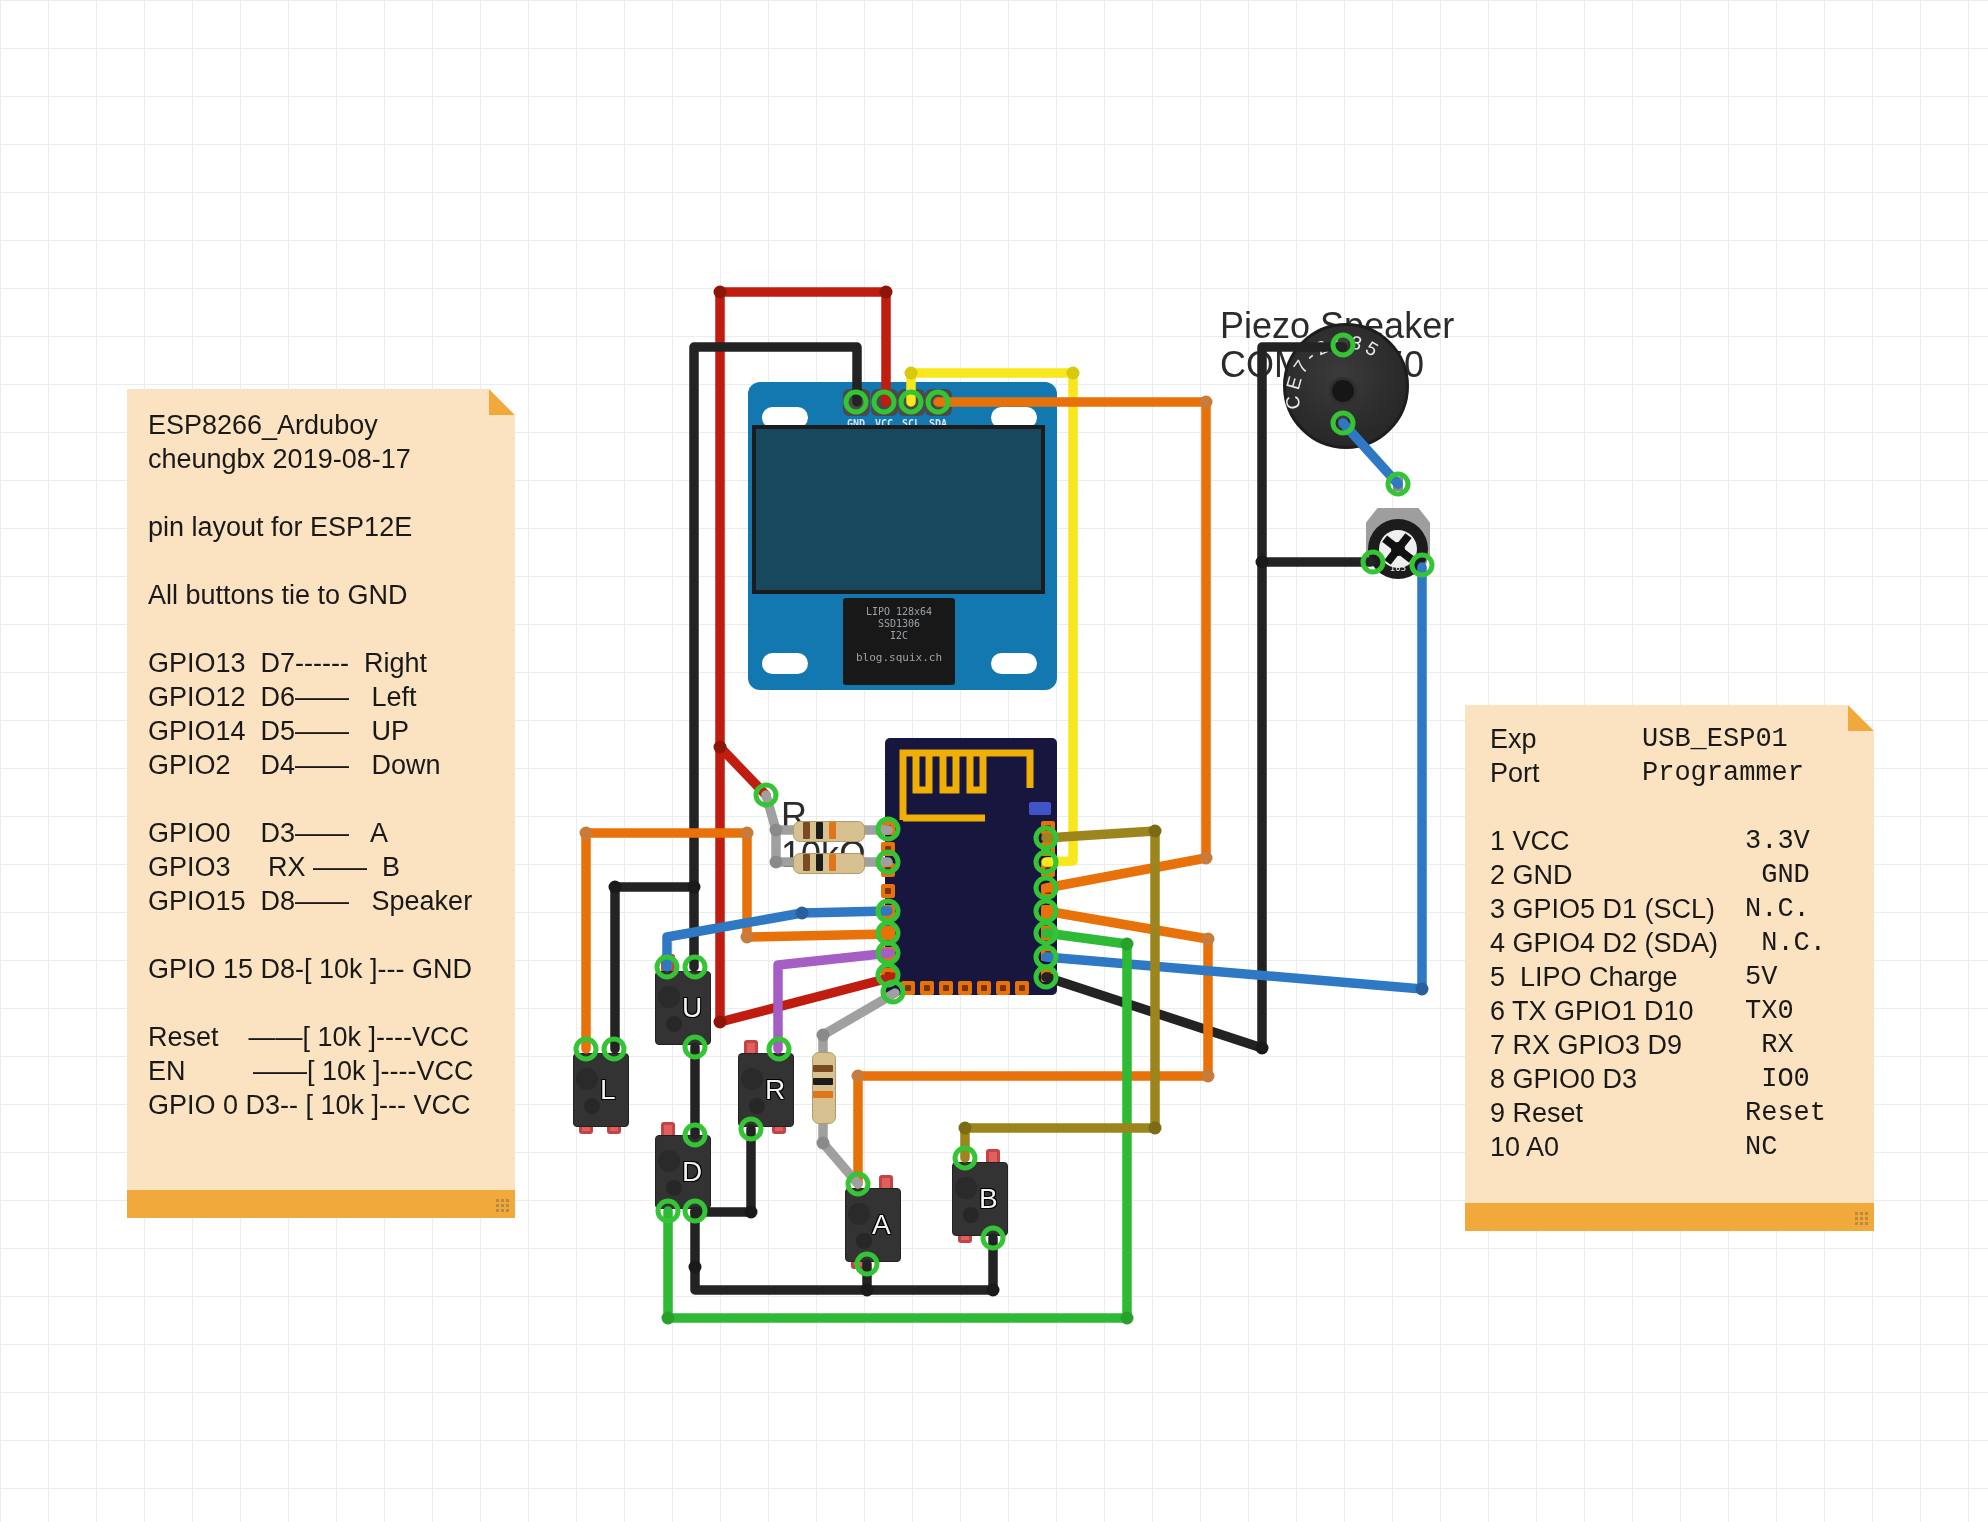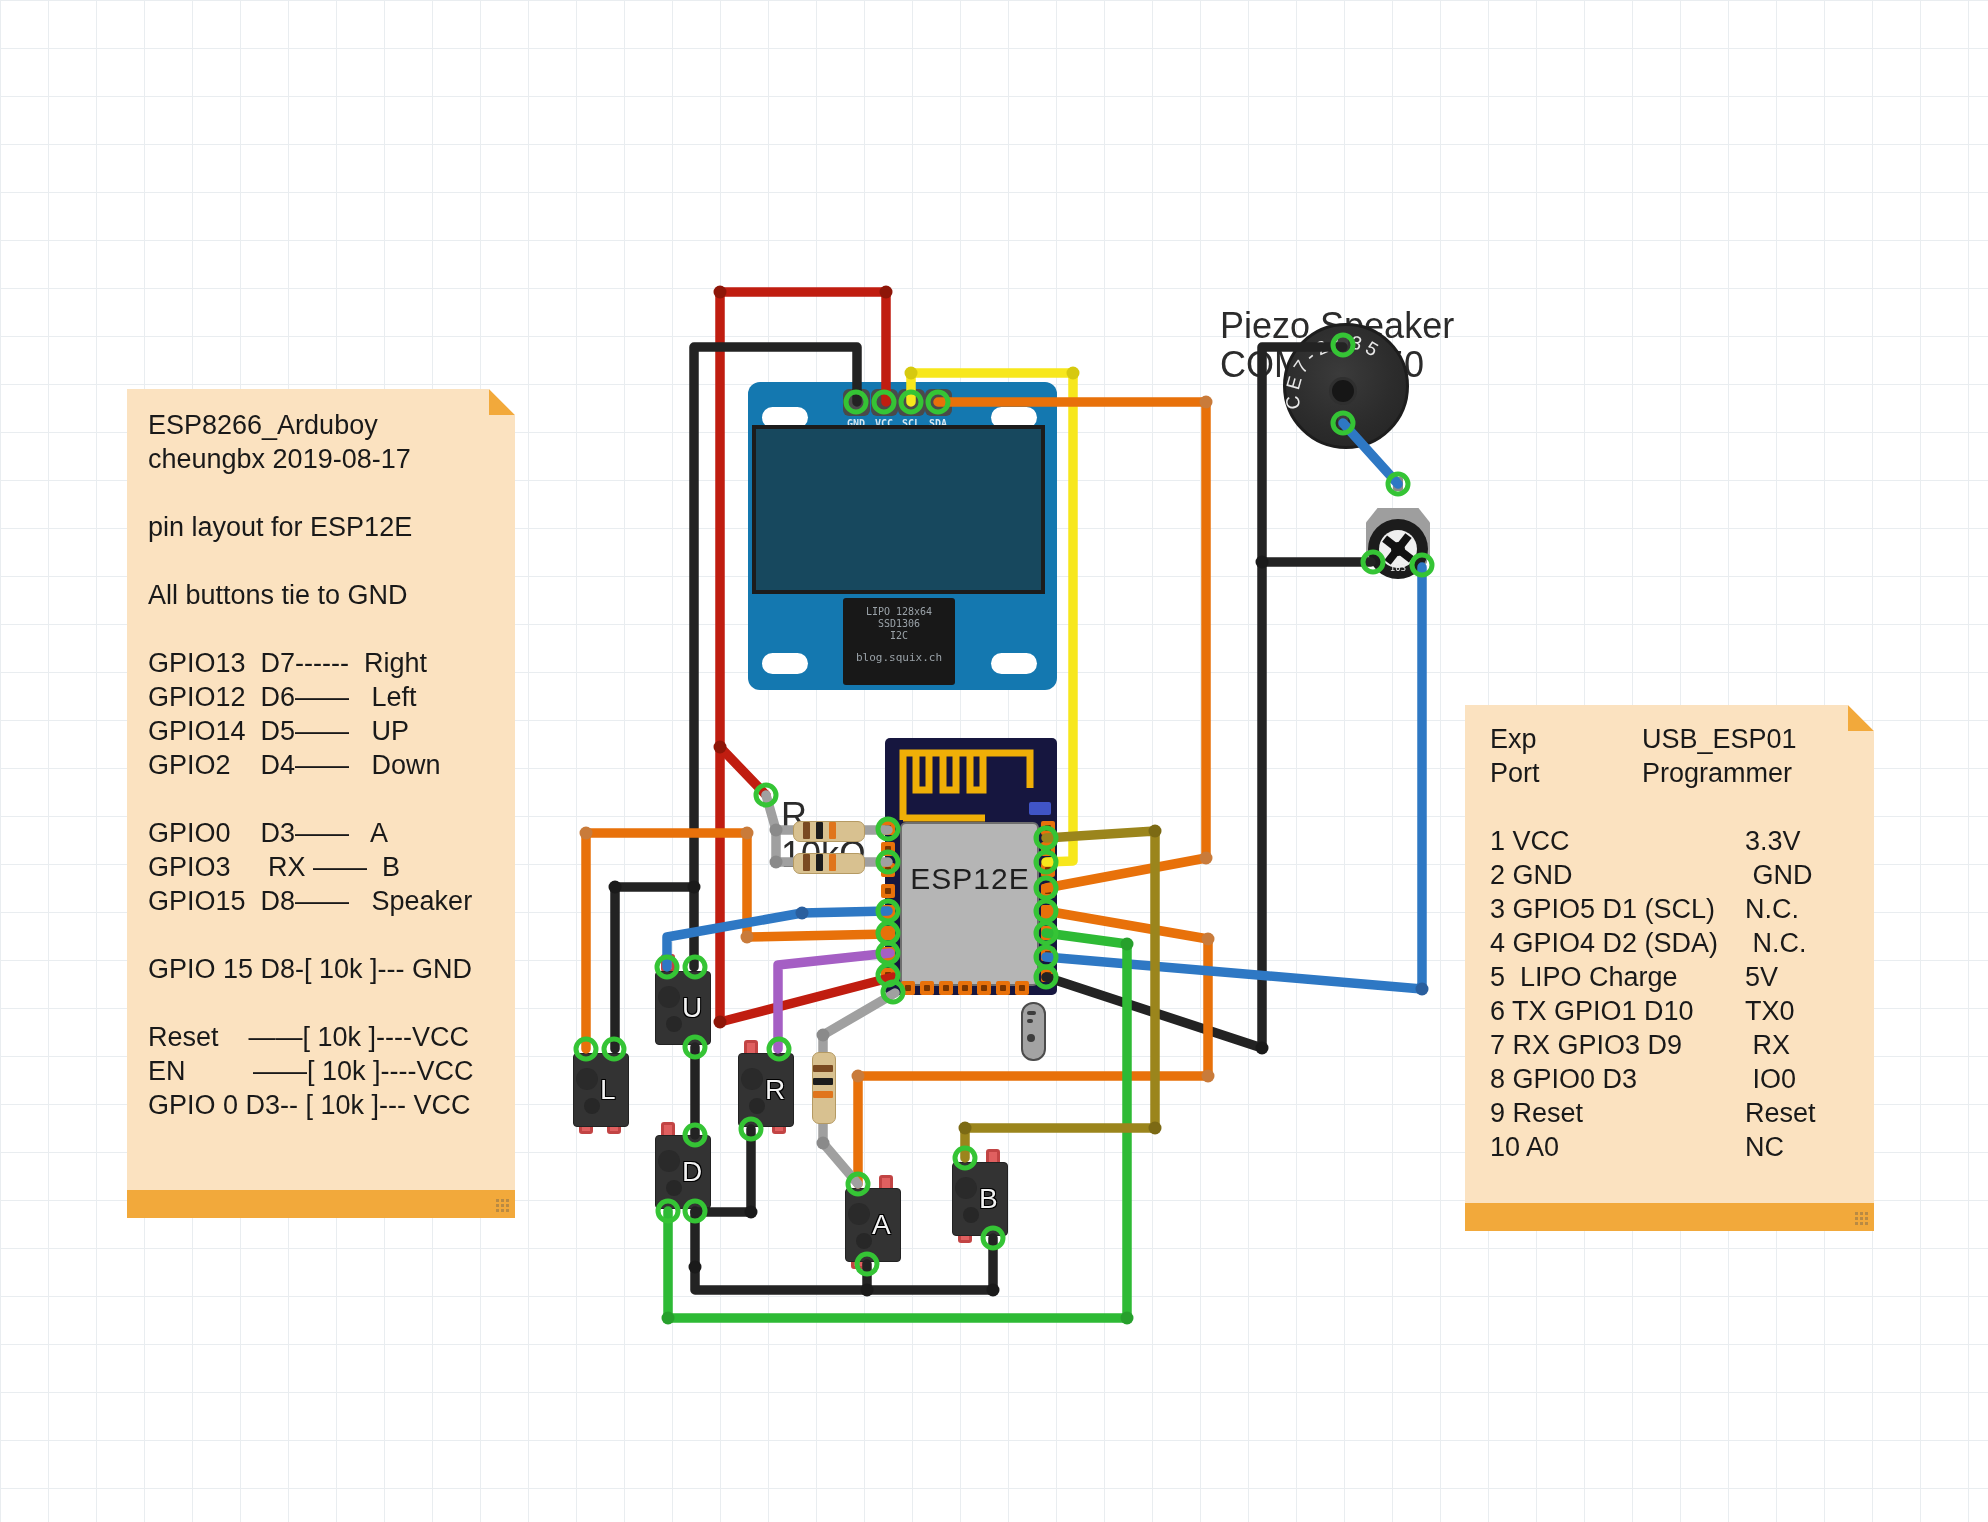"USB_ESP01" .nrow .c2 { font-family: none -> Liberation Mono, monospace }
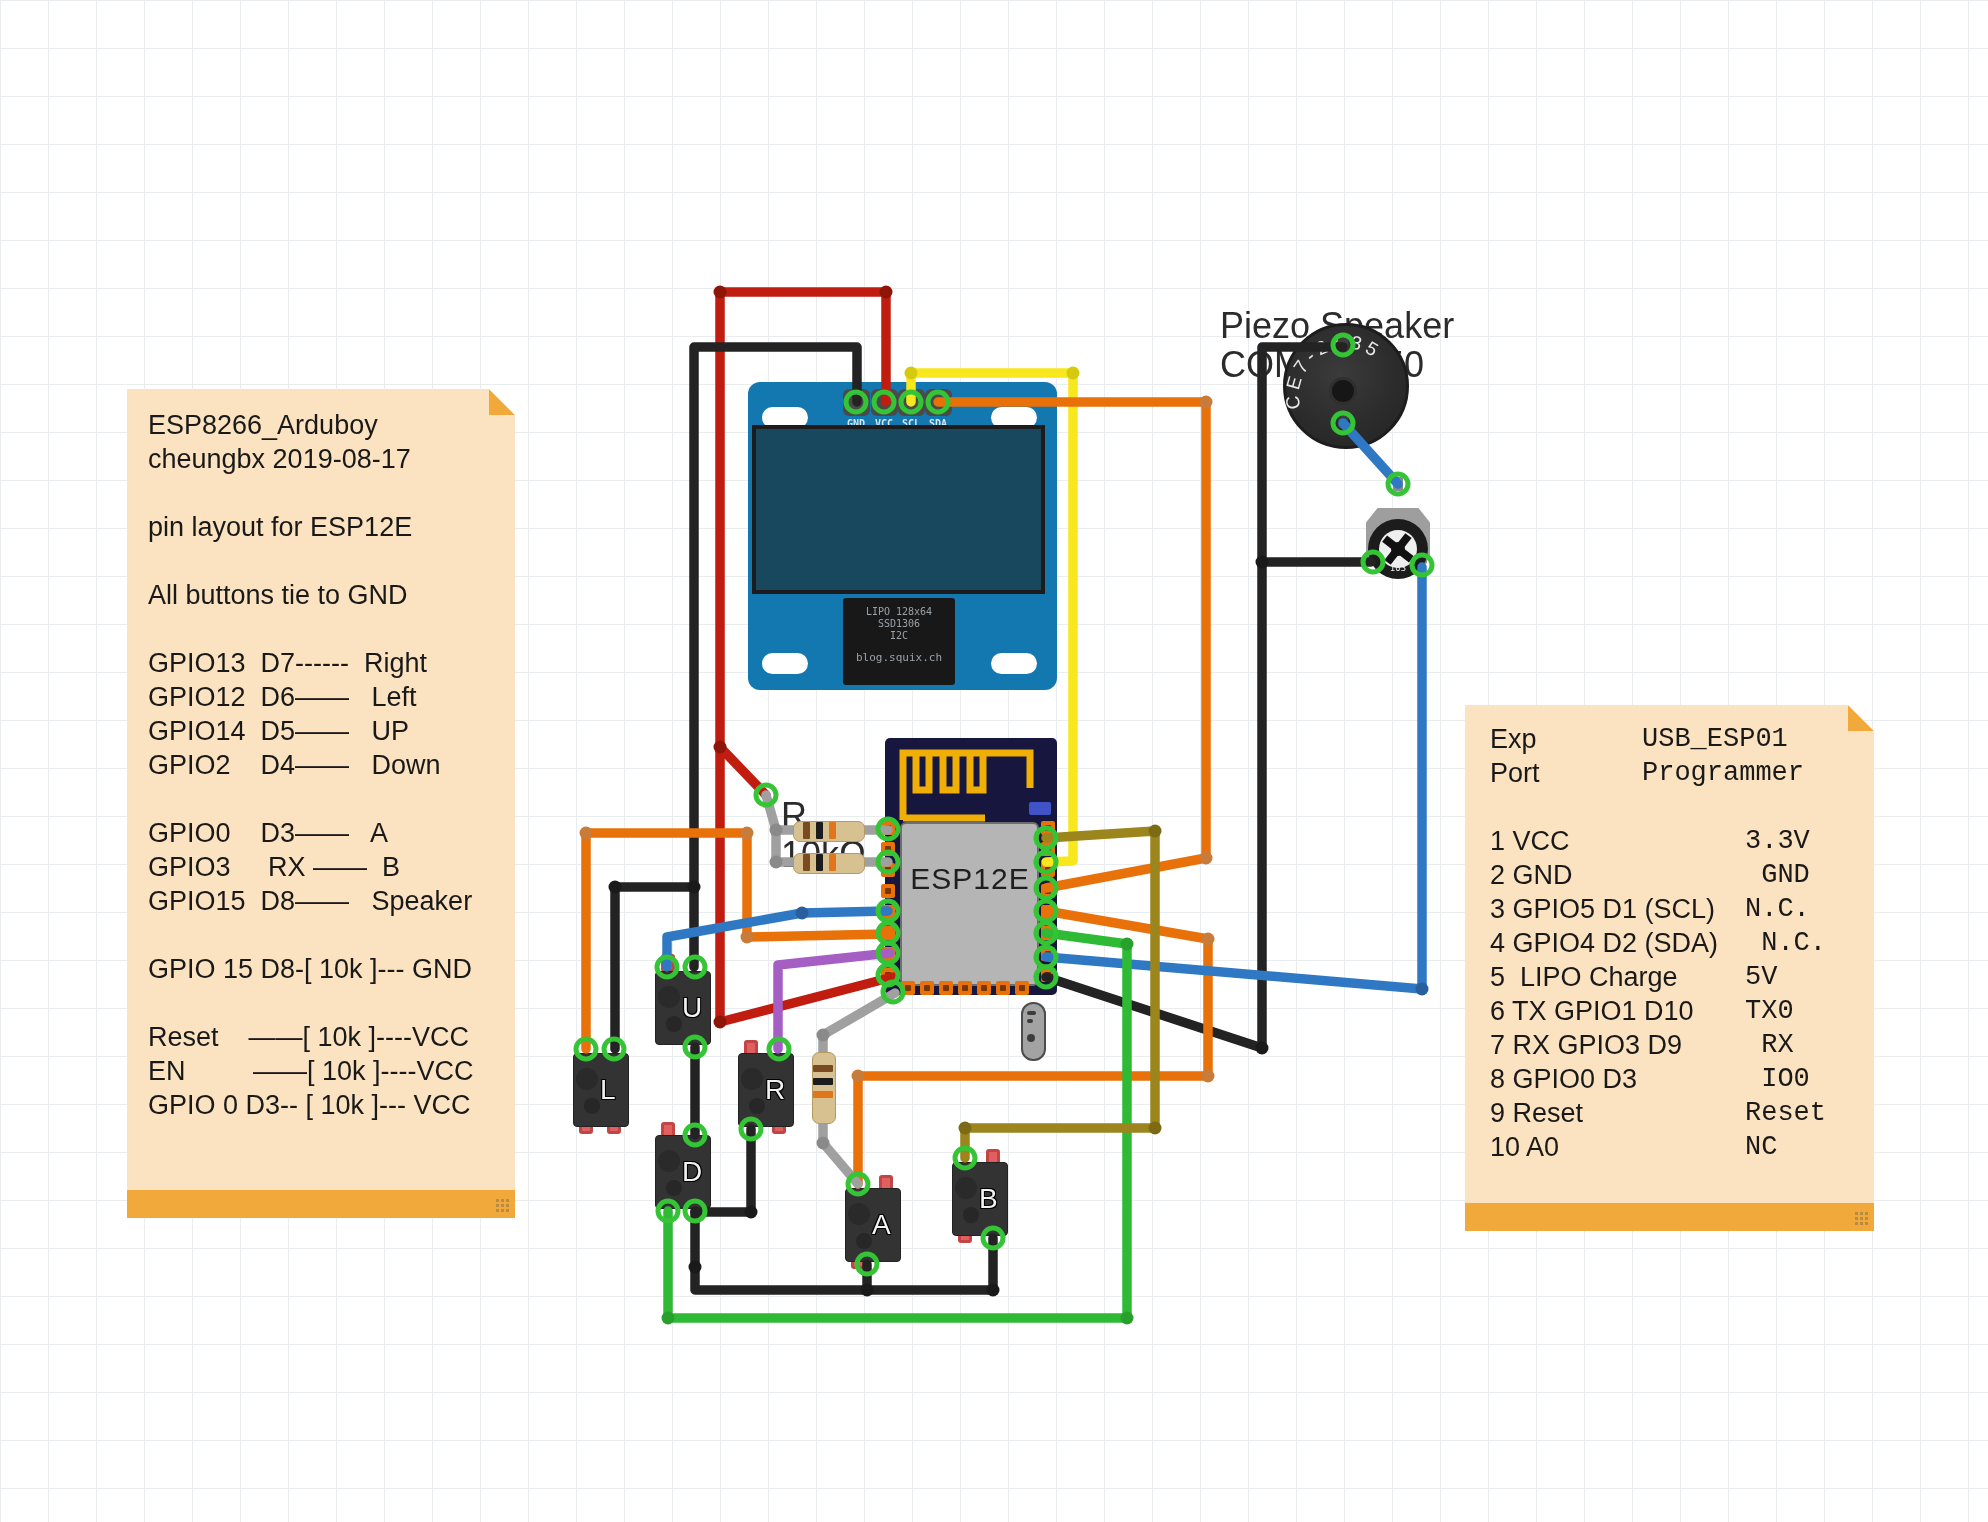"ESP12E" div.shield { html: <div> <div>ESP12E</div> <div> <i></i> <i></i> <i></i> </div> </div> -> none }
